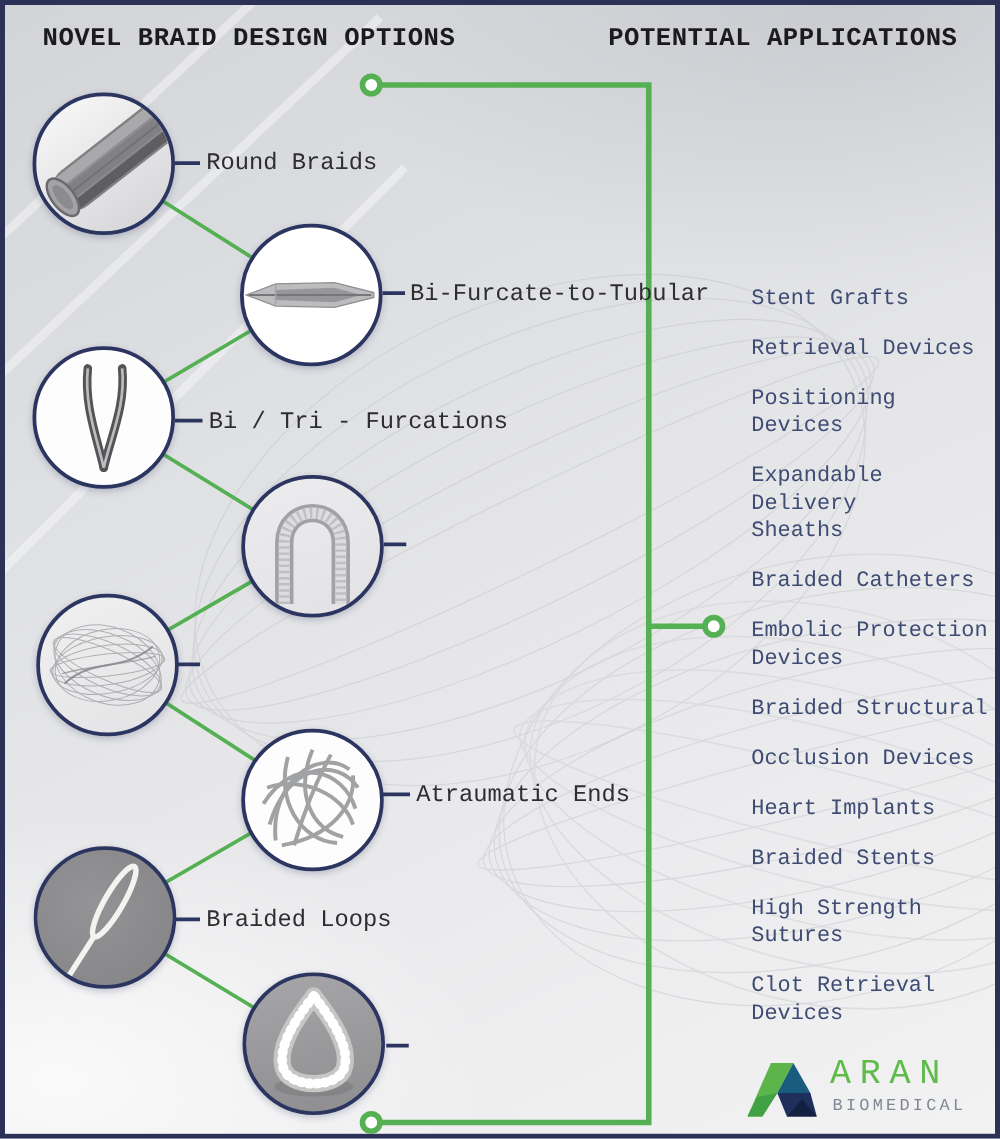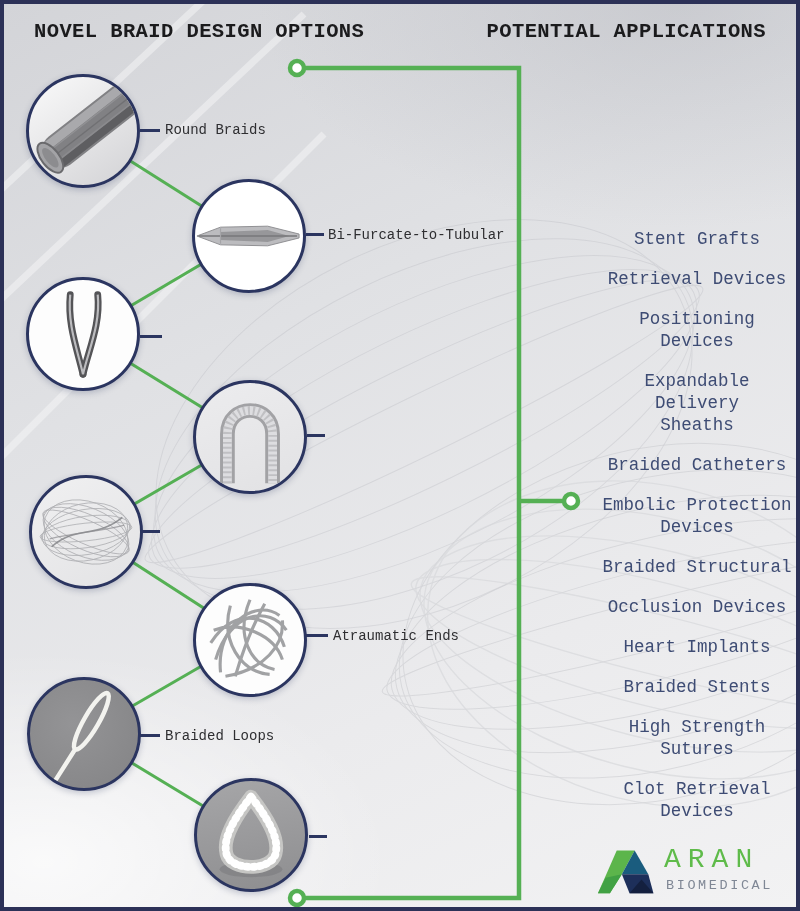"Round Braids" .blabel { font-size: 14px -> 19px }
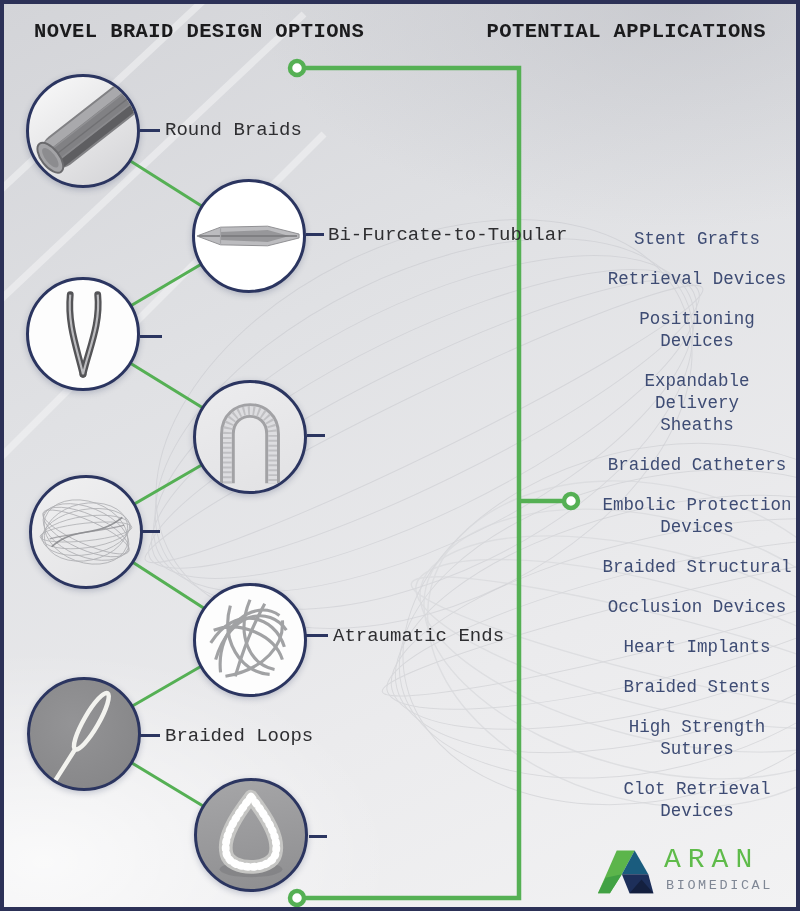"Stent Grafts" .apps { text-align: center -> none }
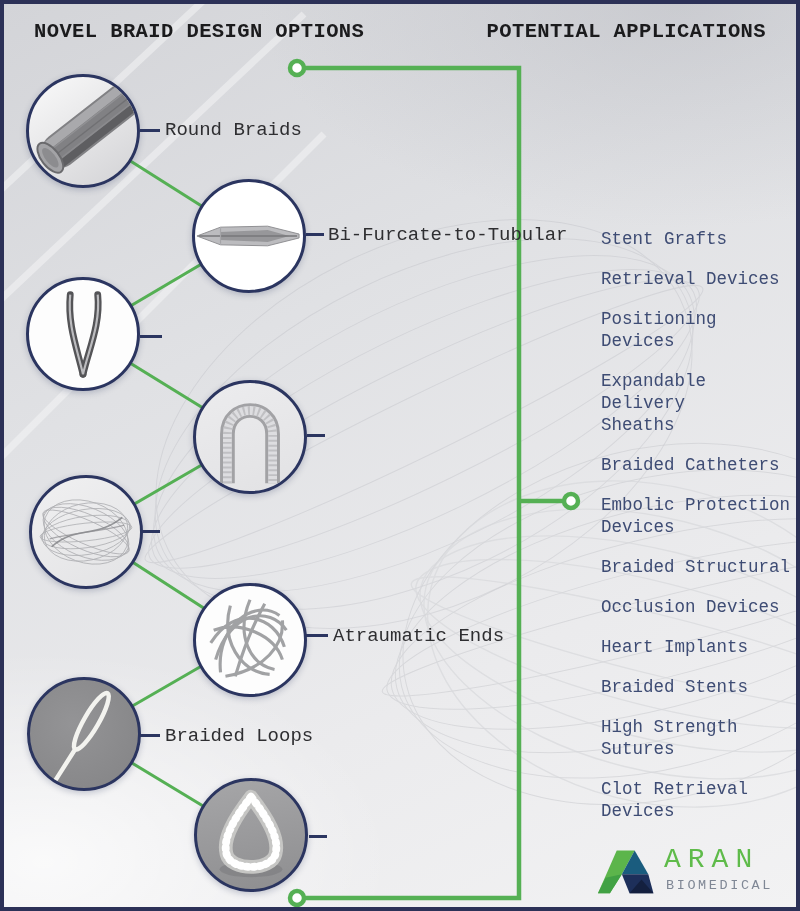"Bi / Tri - Furcations" div.abs { html: none -> <div>Bi / Tri - Furcations</div> }
